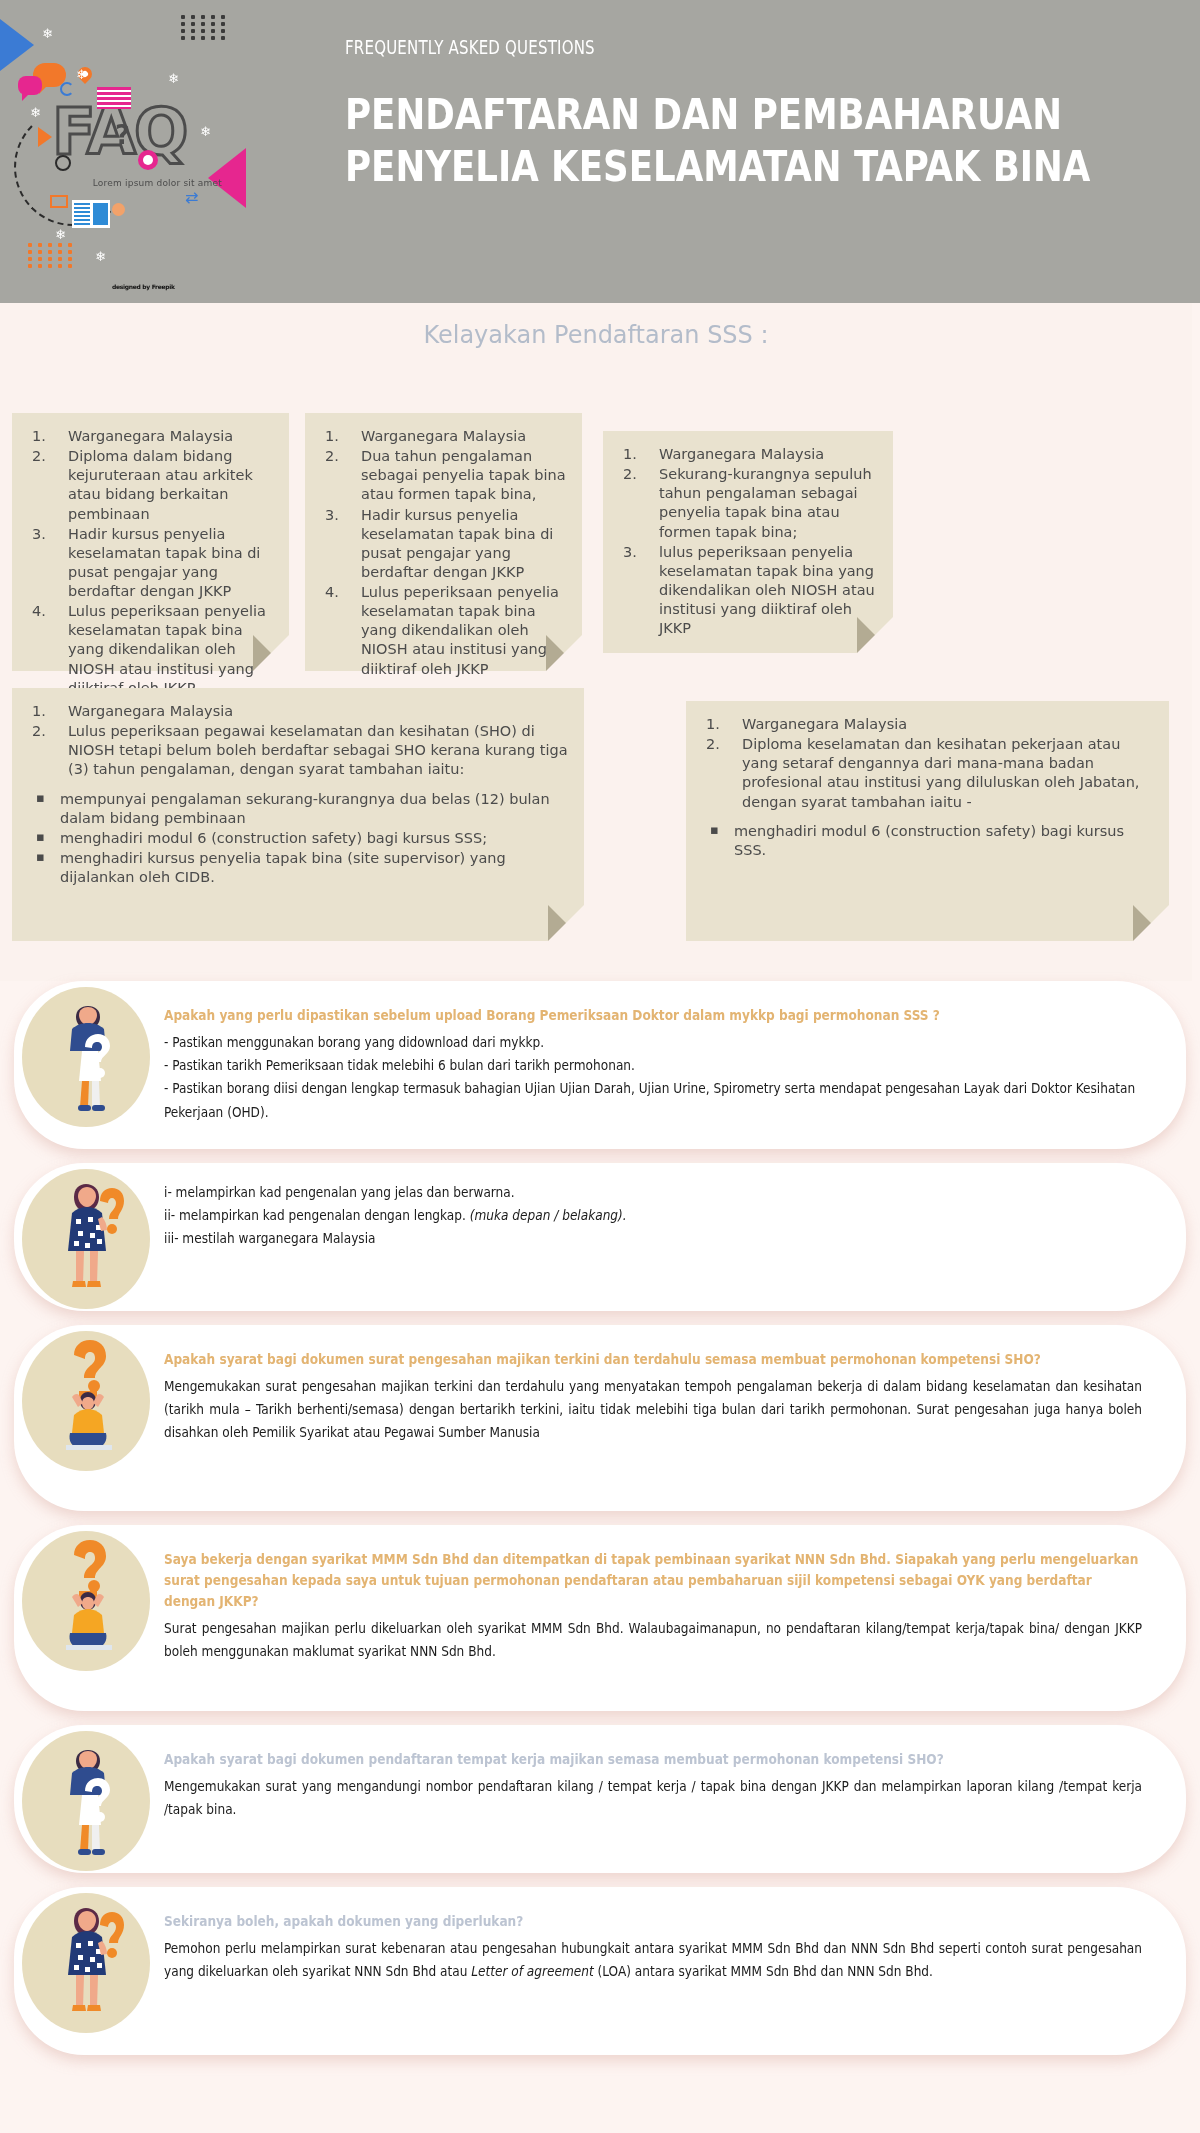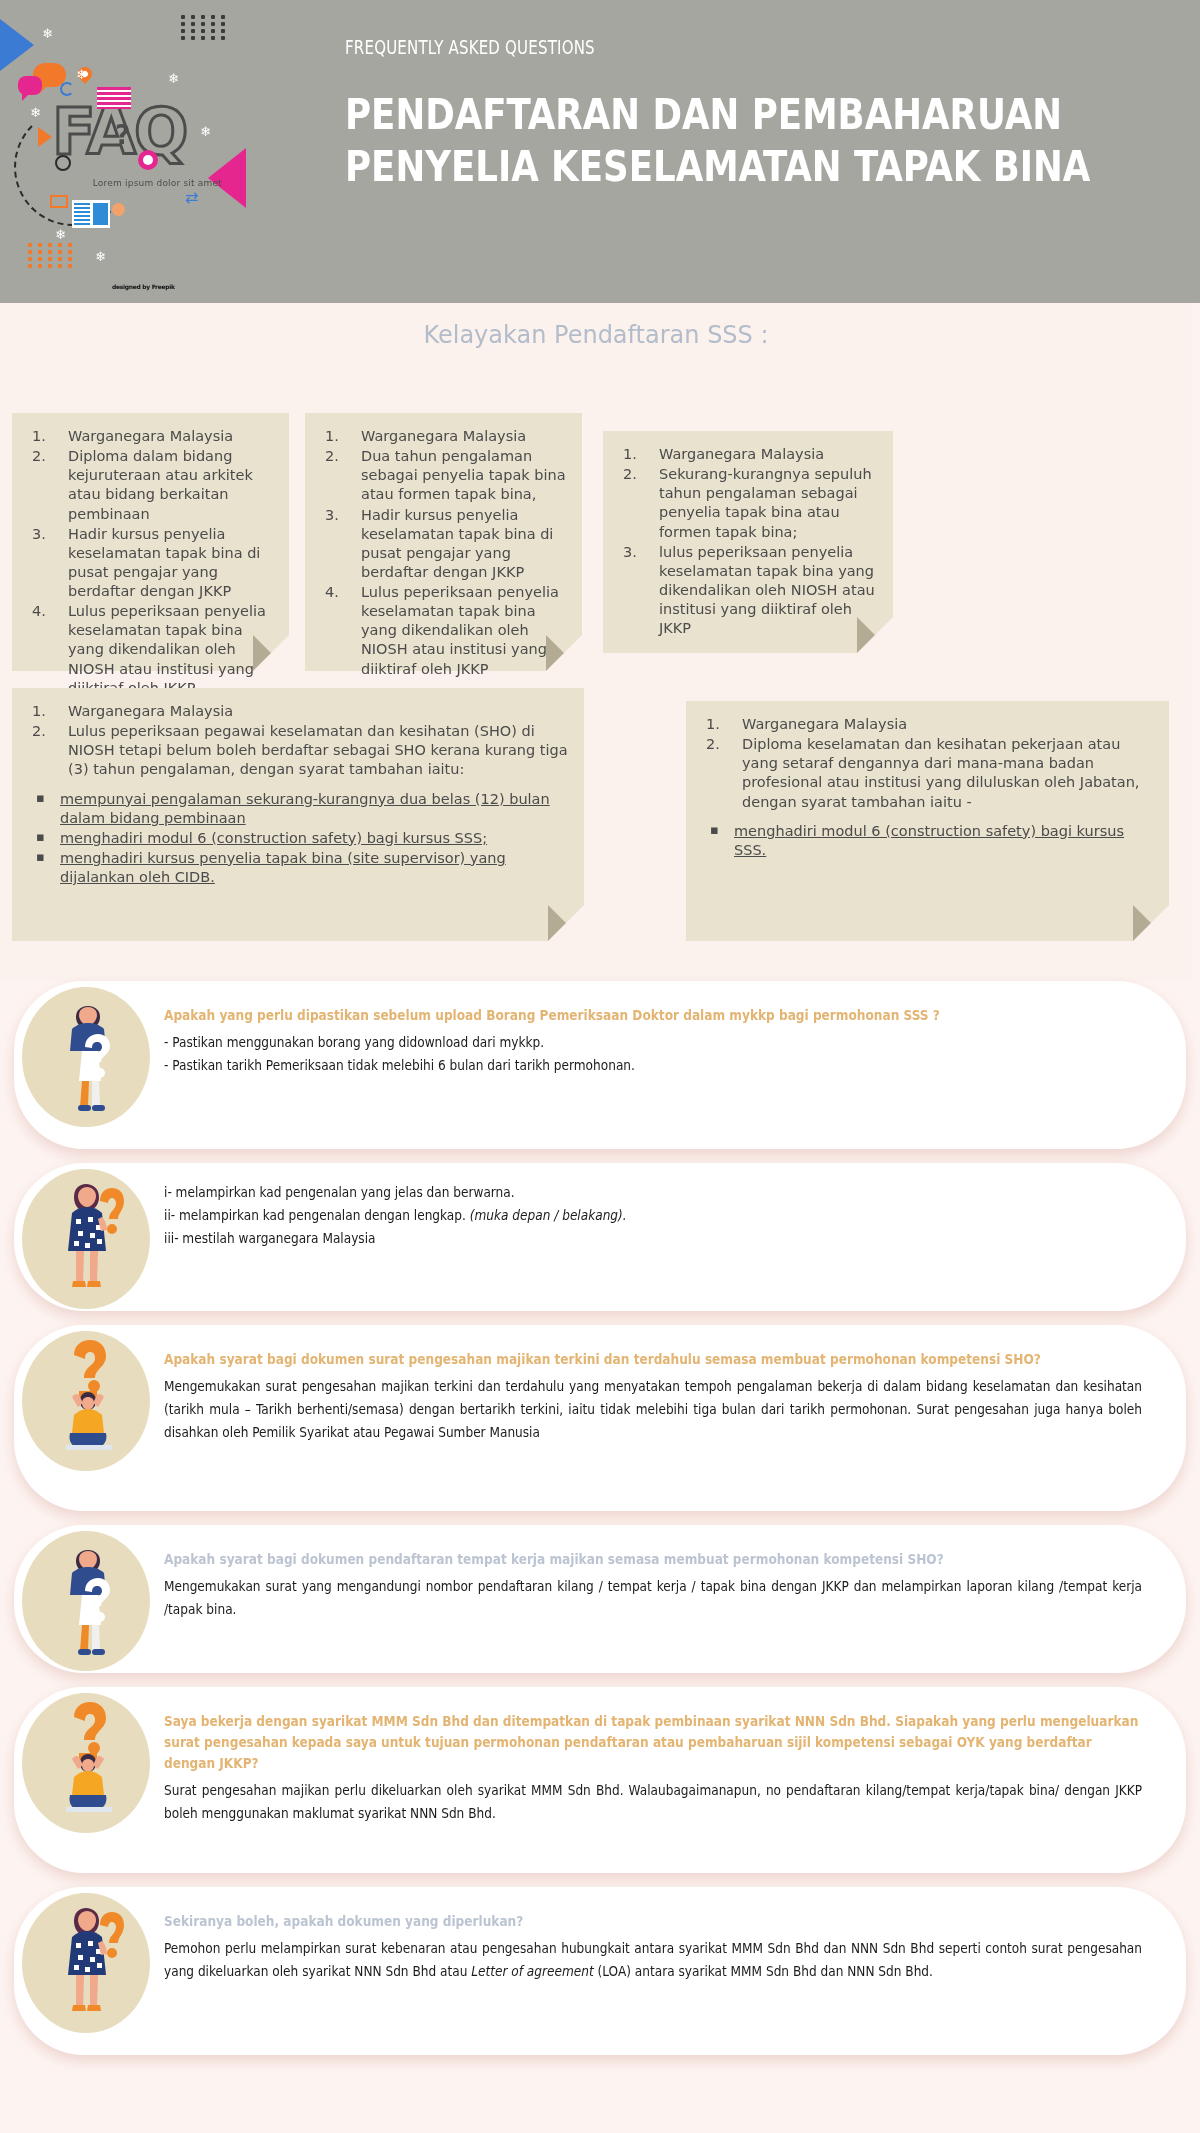"mempunyai pengalaman sekurang-kurangnya" ul.blist > li { text-decoration: underline -> none }
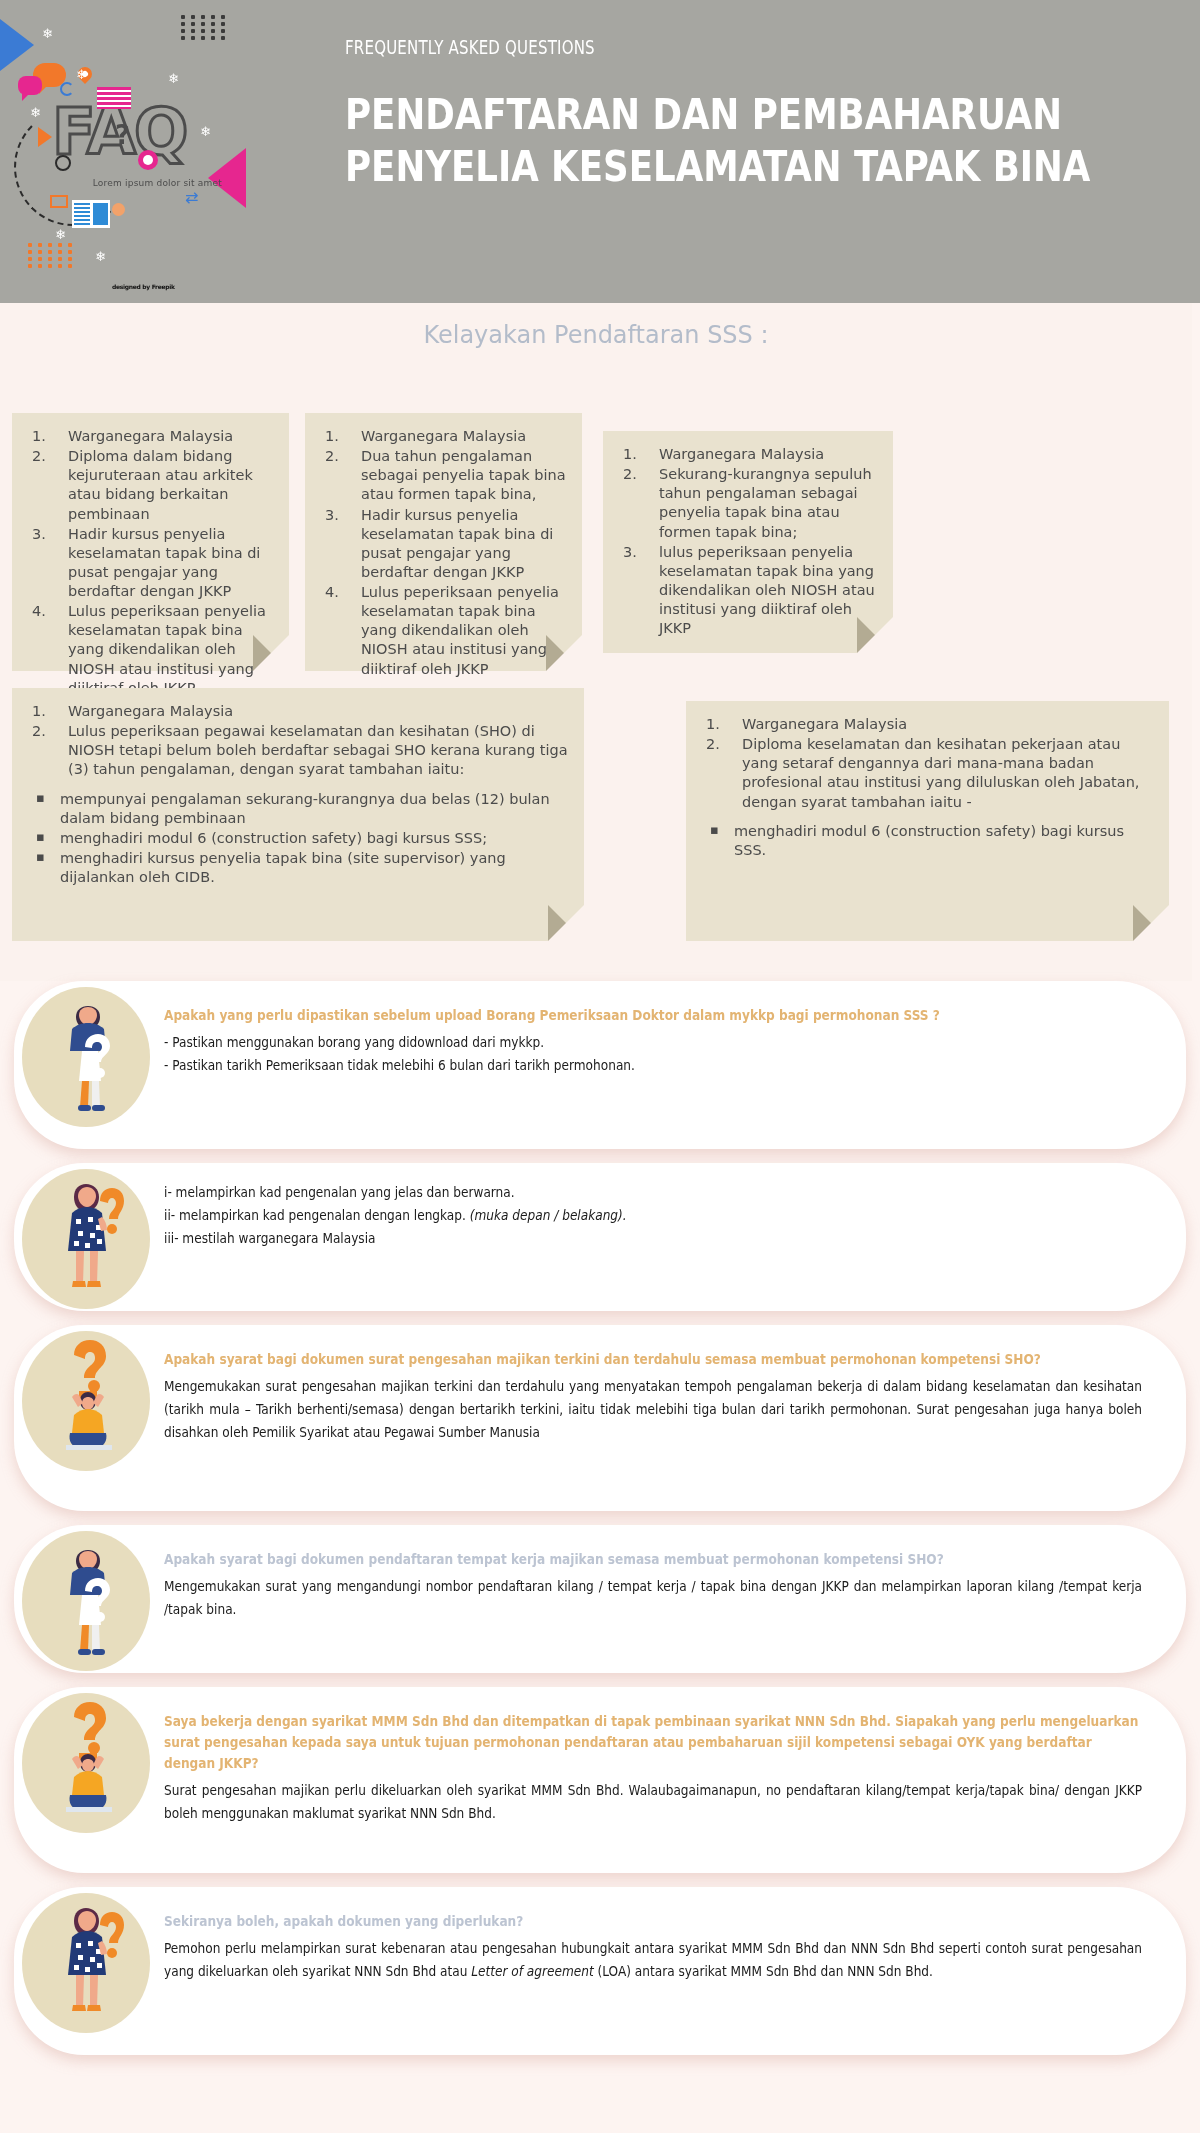"- Pastikan borang diisi dengan" p.a { html: none -> <p>- Pastikan borang diisi dengan lengkap termasuk bahagian Ujian Ujian Darah, Ujian Urine, Spirometry serta mendapat pengesahan Layak dari Doktor Kesihatan Pekerjaan (OHD).</p> }
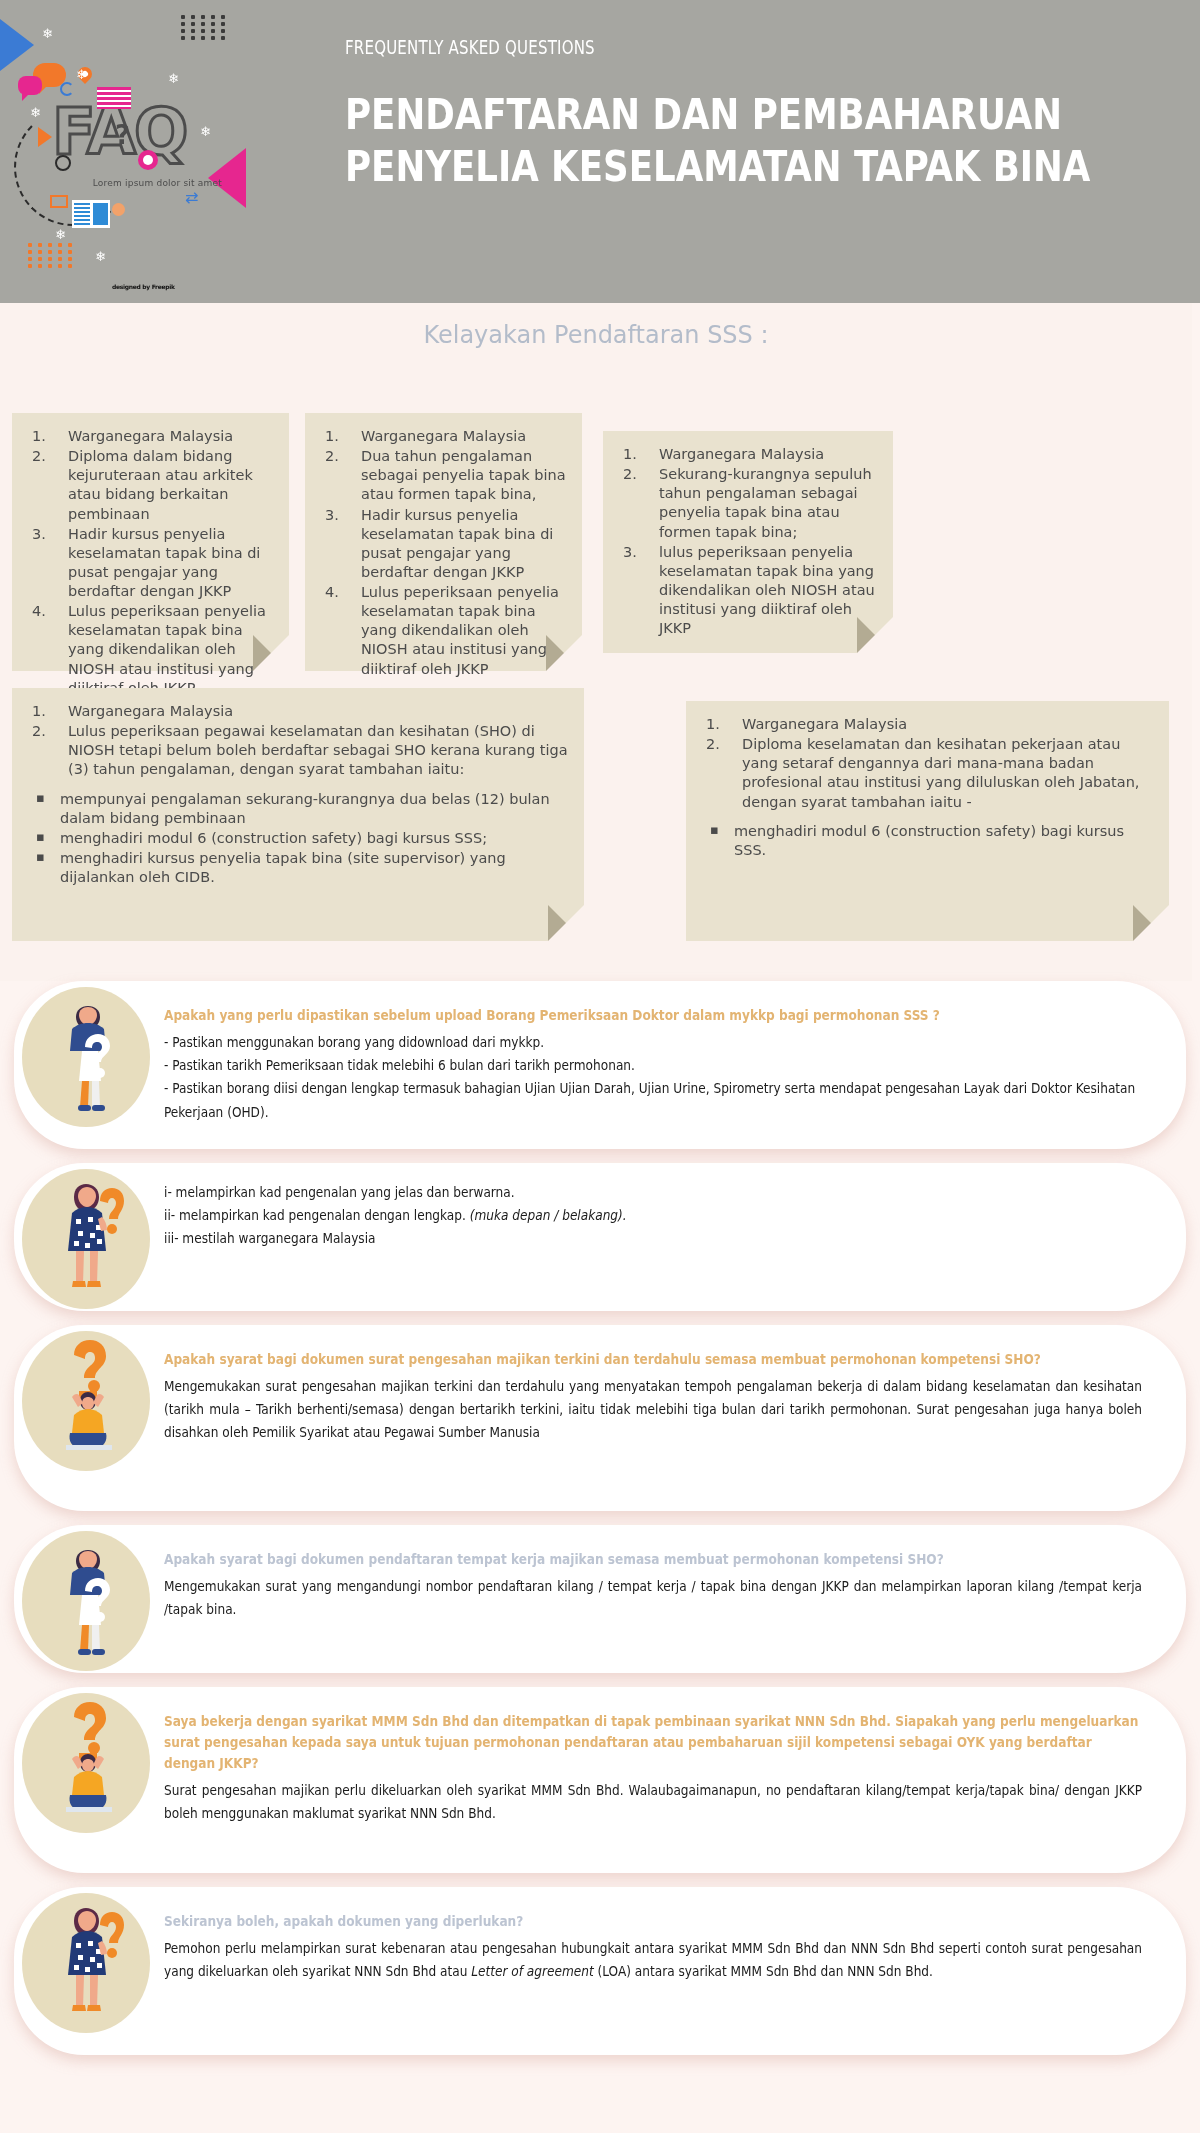"Apakah syarat bagi dokumen pendaftaran" div.faqcard { order: before "Saya bekerja dengan syarikat MMM" -> after "Saya bekerja dengan syarikat MMM" }
